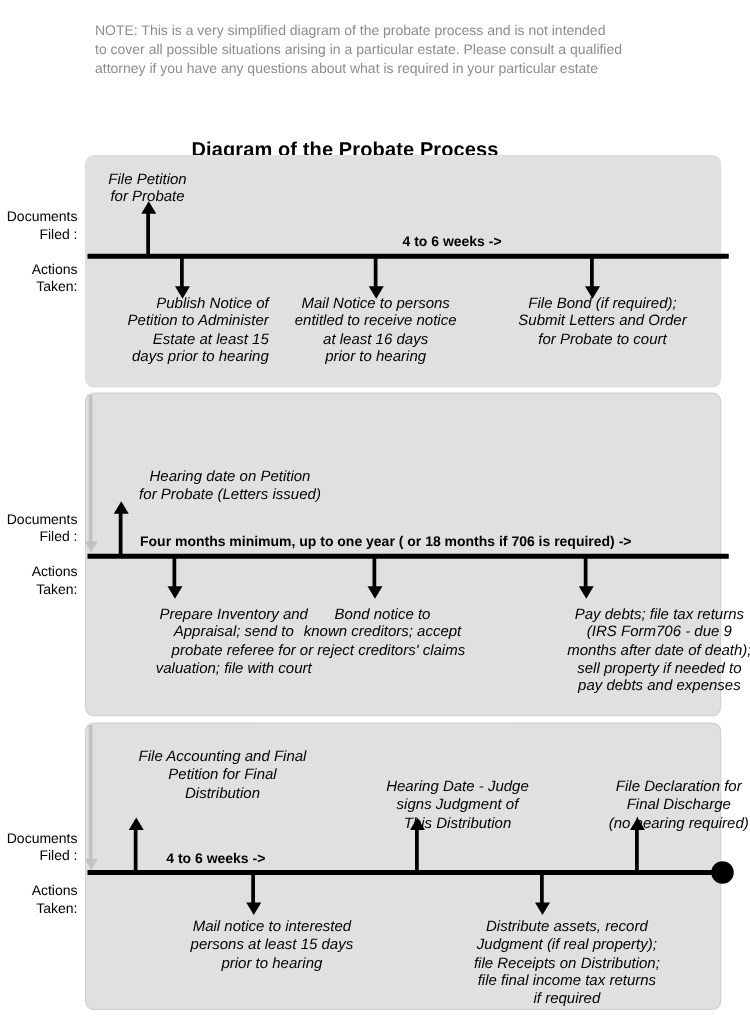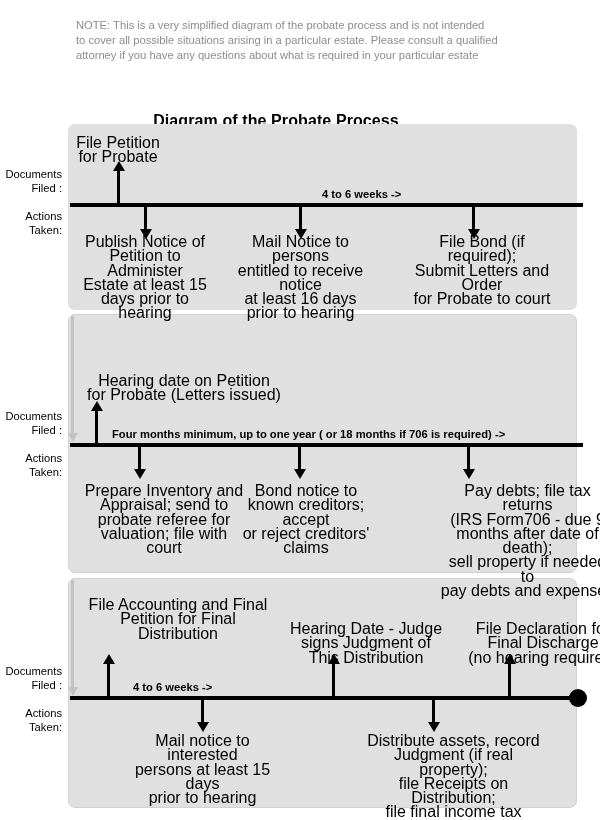"File Petition" .txt { font-size: 16px -> 12px; font-style: none -> italic }
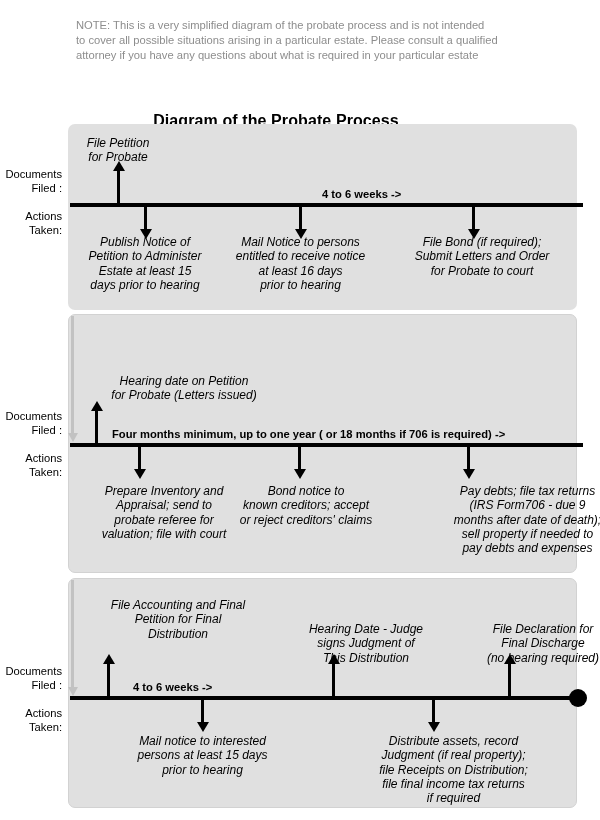"Publish Notice of" div.txt { text-align: none -> right }
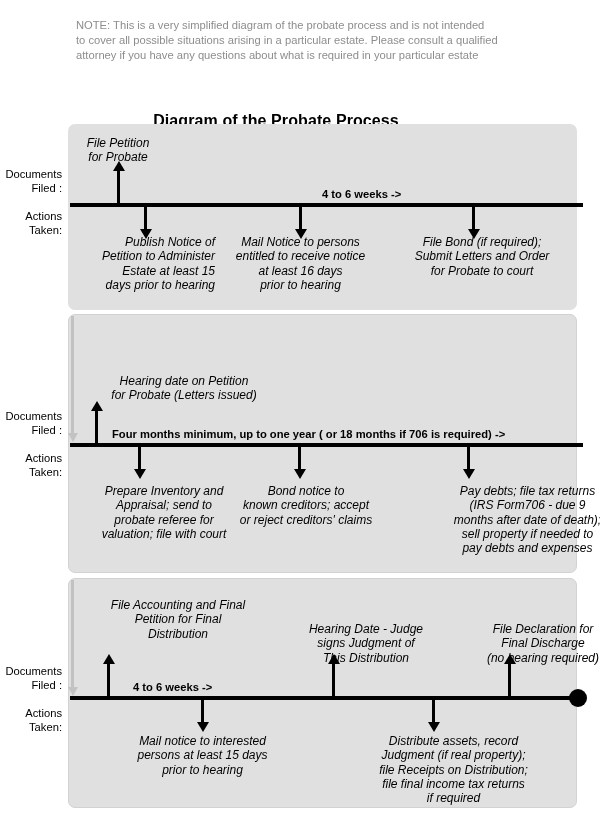"Prepare Inventory and" div.txt { left: 84px -> 107px }
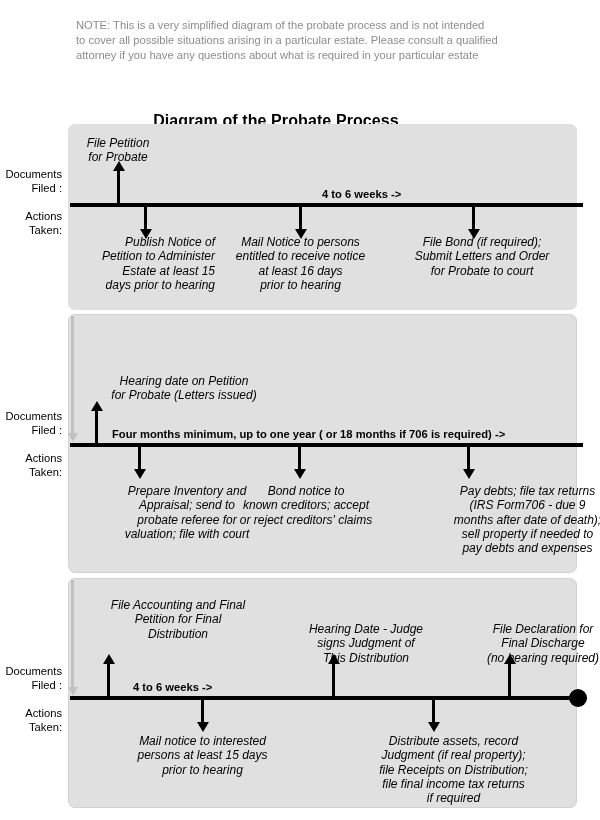"Mail notice to interested" div.txt { left: 125px -> 140px }
